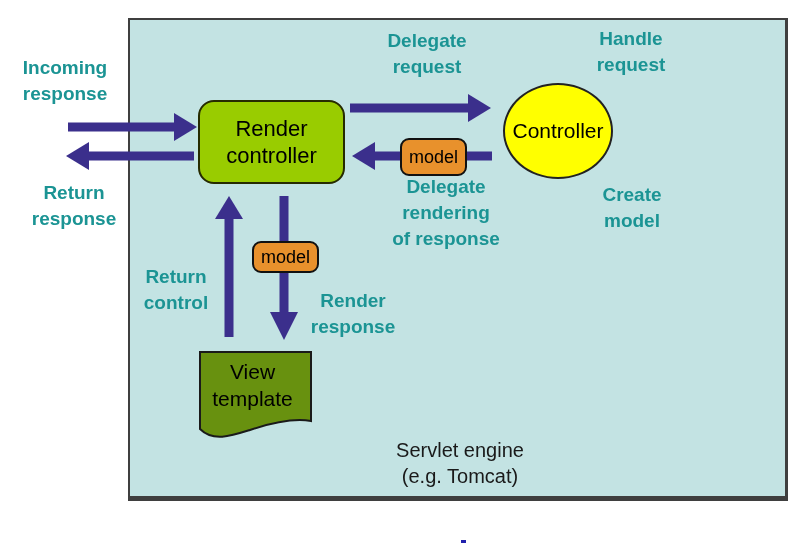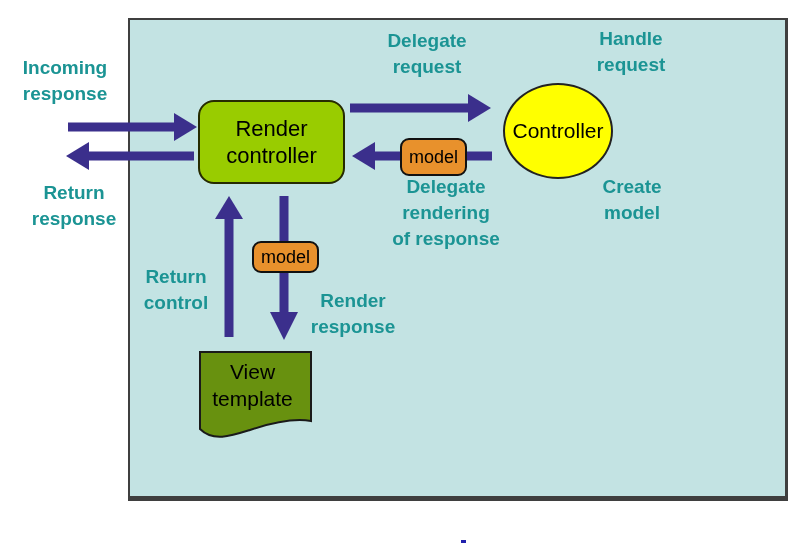"Create" .lbl-create-model { top: 174px -> 182px }
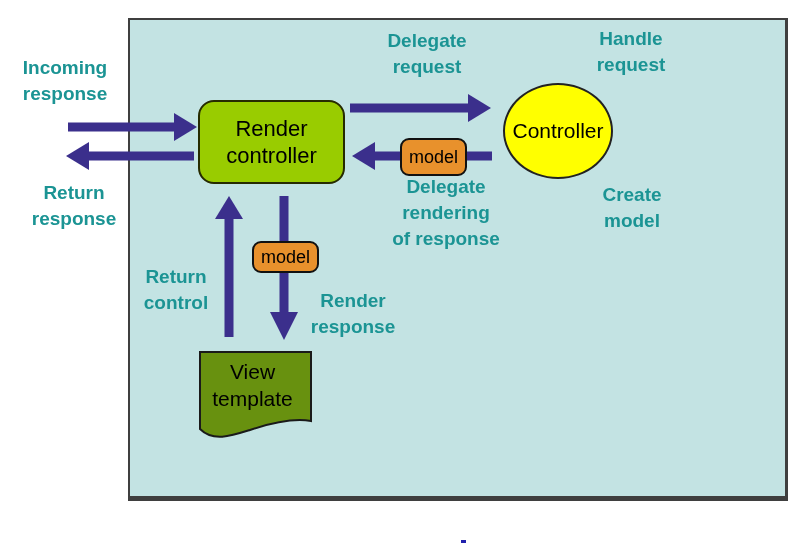"Servlet engine" div.label { html: none -> <div>Servlet engine (e.g. Tomcat)</div> }
